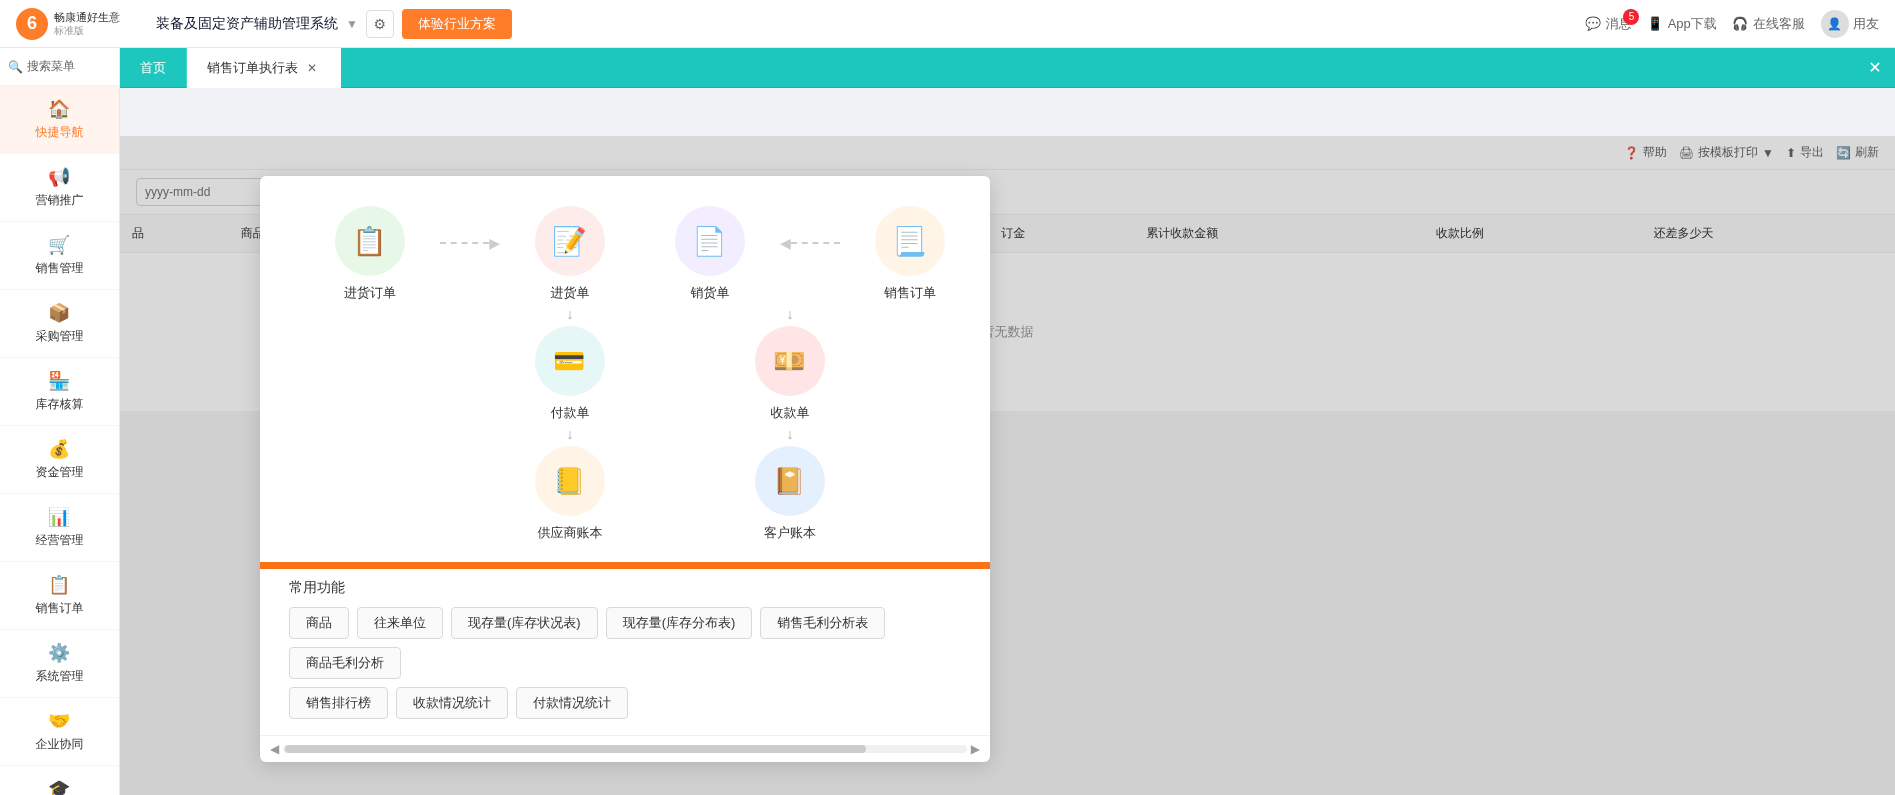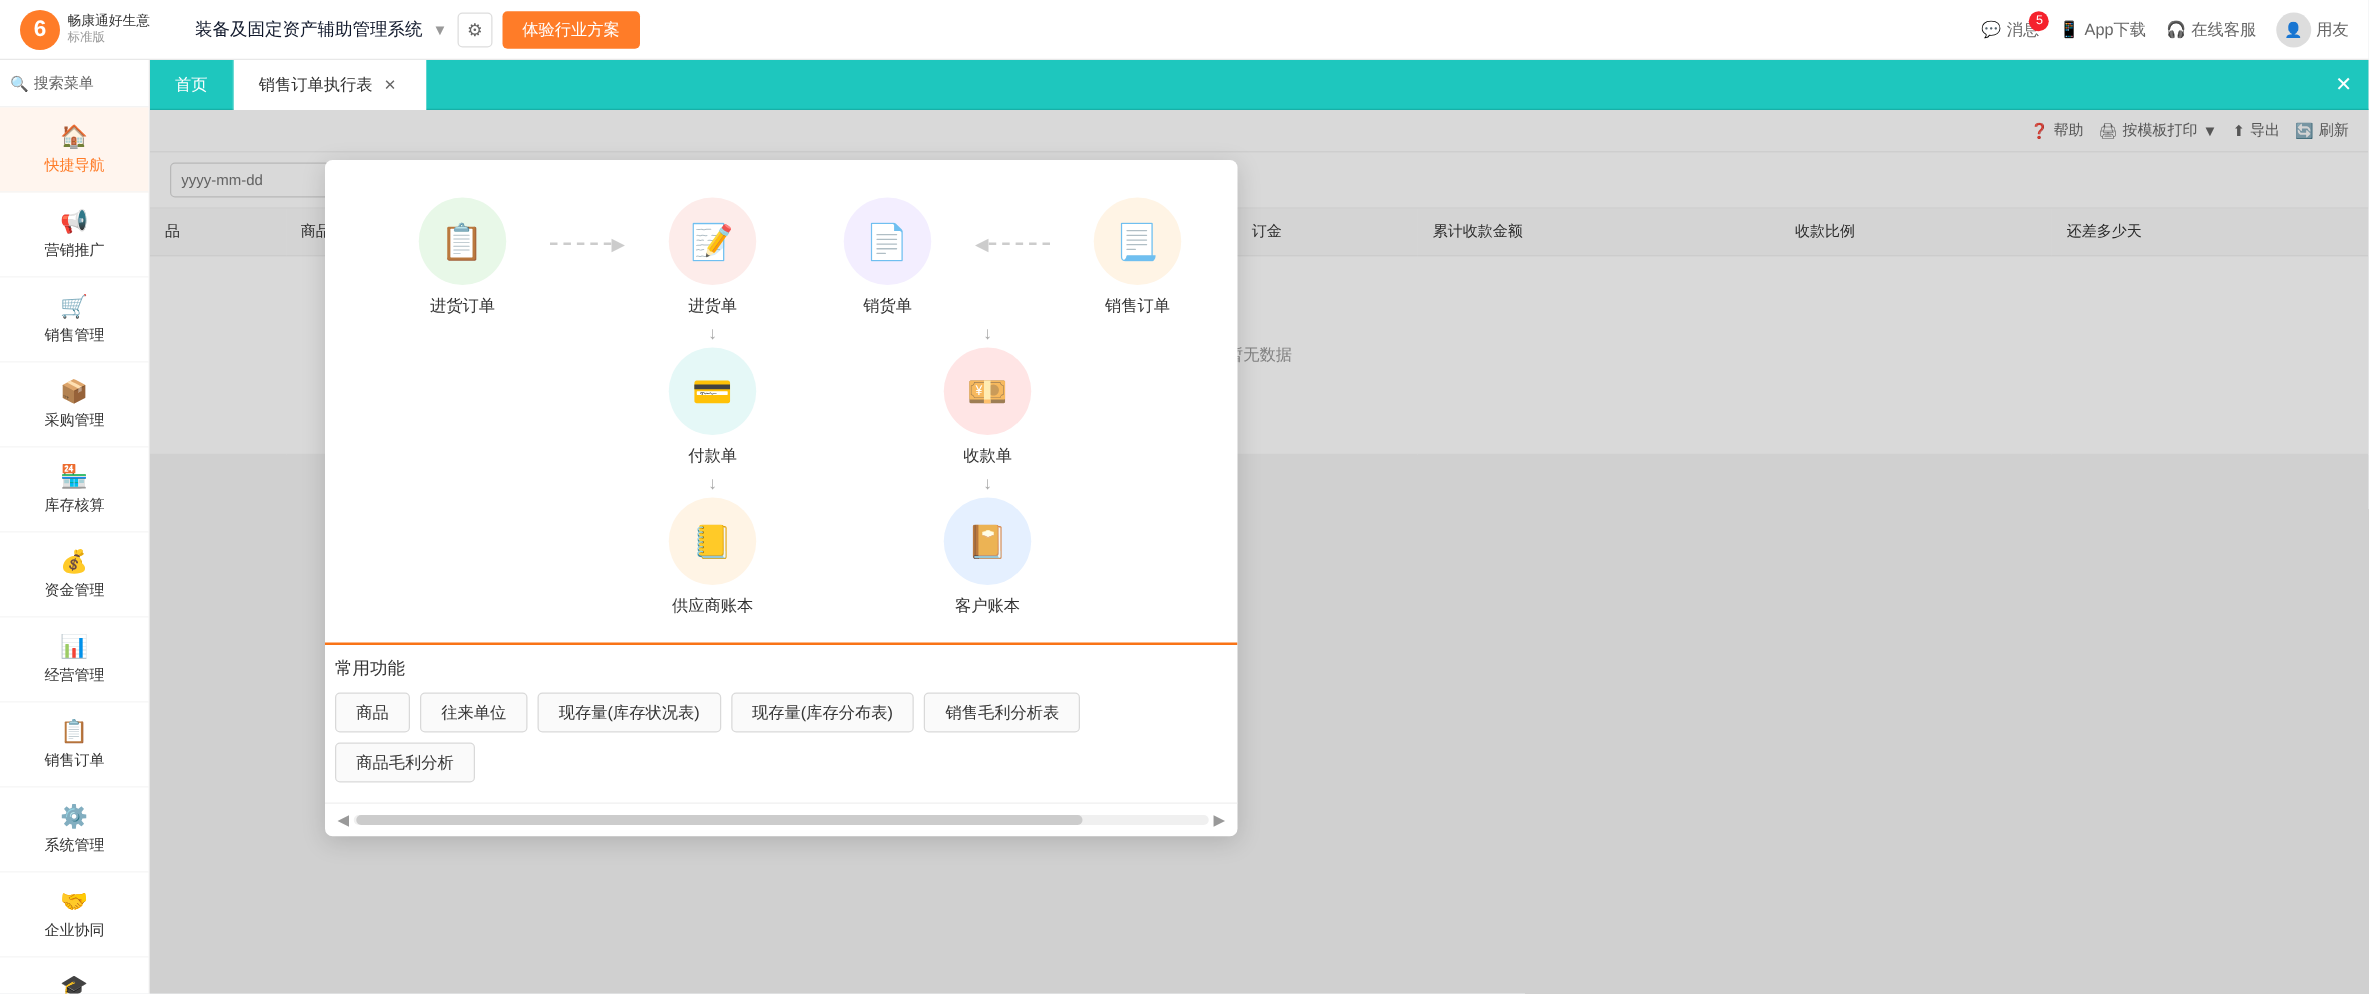"首页" .content-area { gap: none -> 48px }
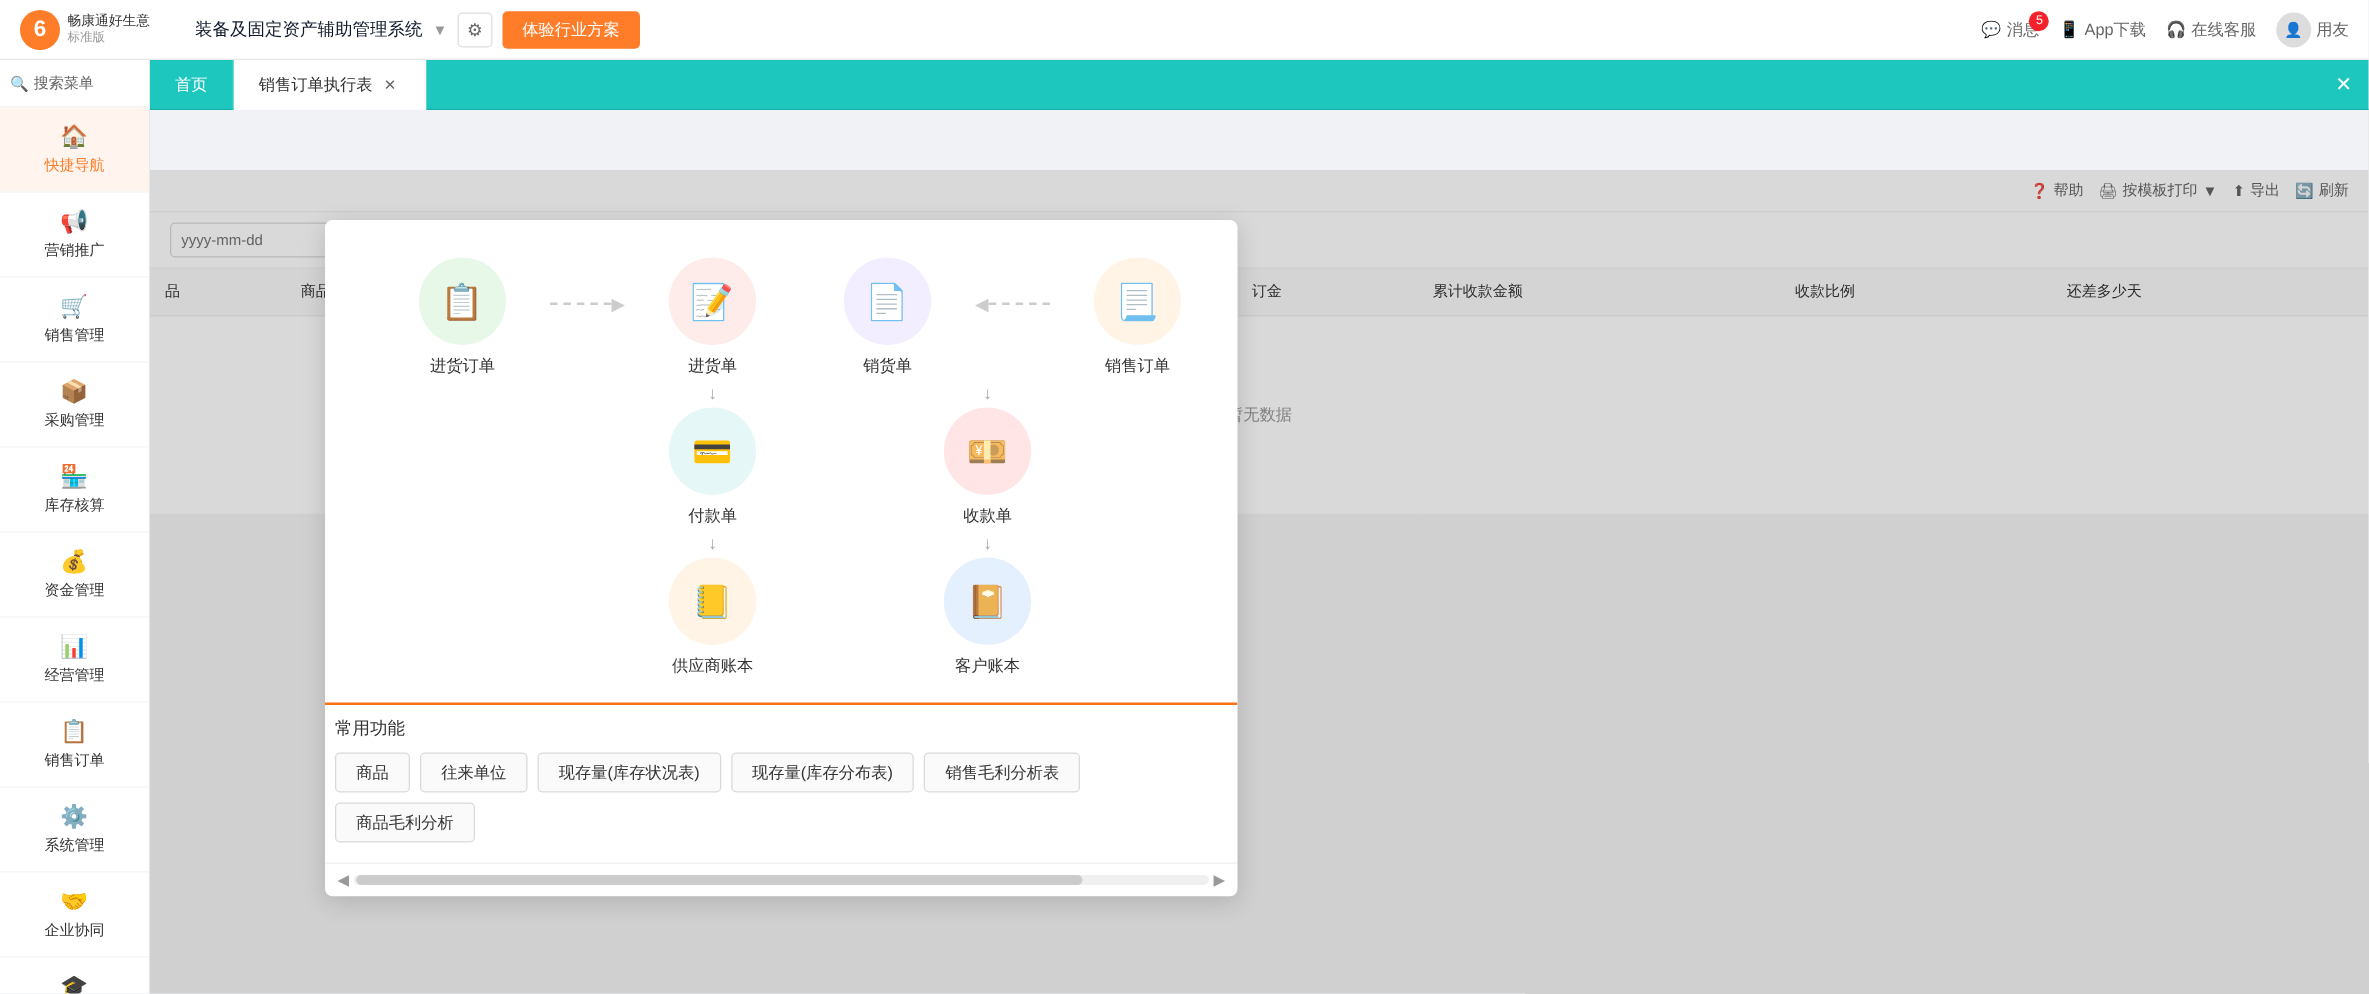"常用功能" .common-functions { border-top: 2px solid #f97316 -> 7px solid #f97316; padding: 10px 8px 16px -> 10px 29px 16px }
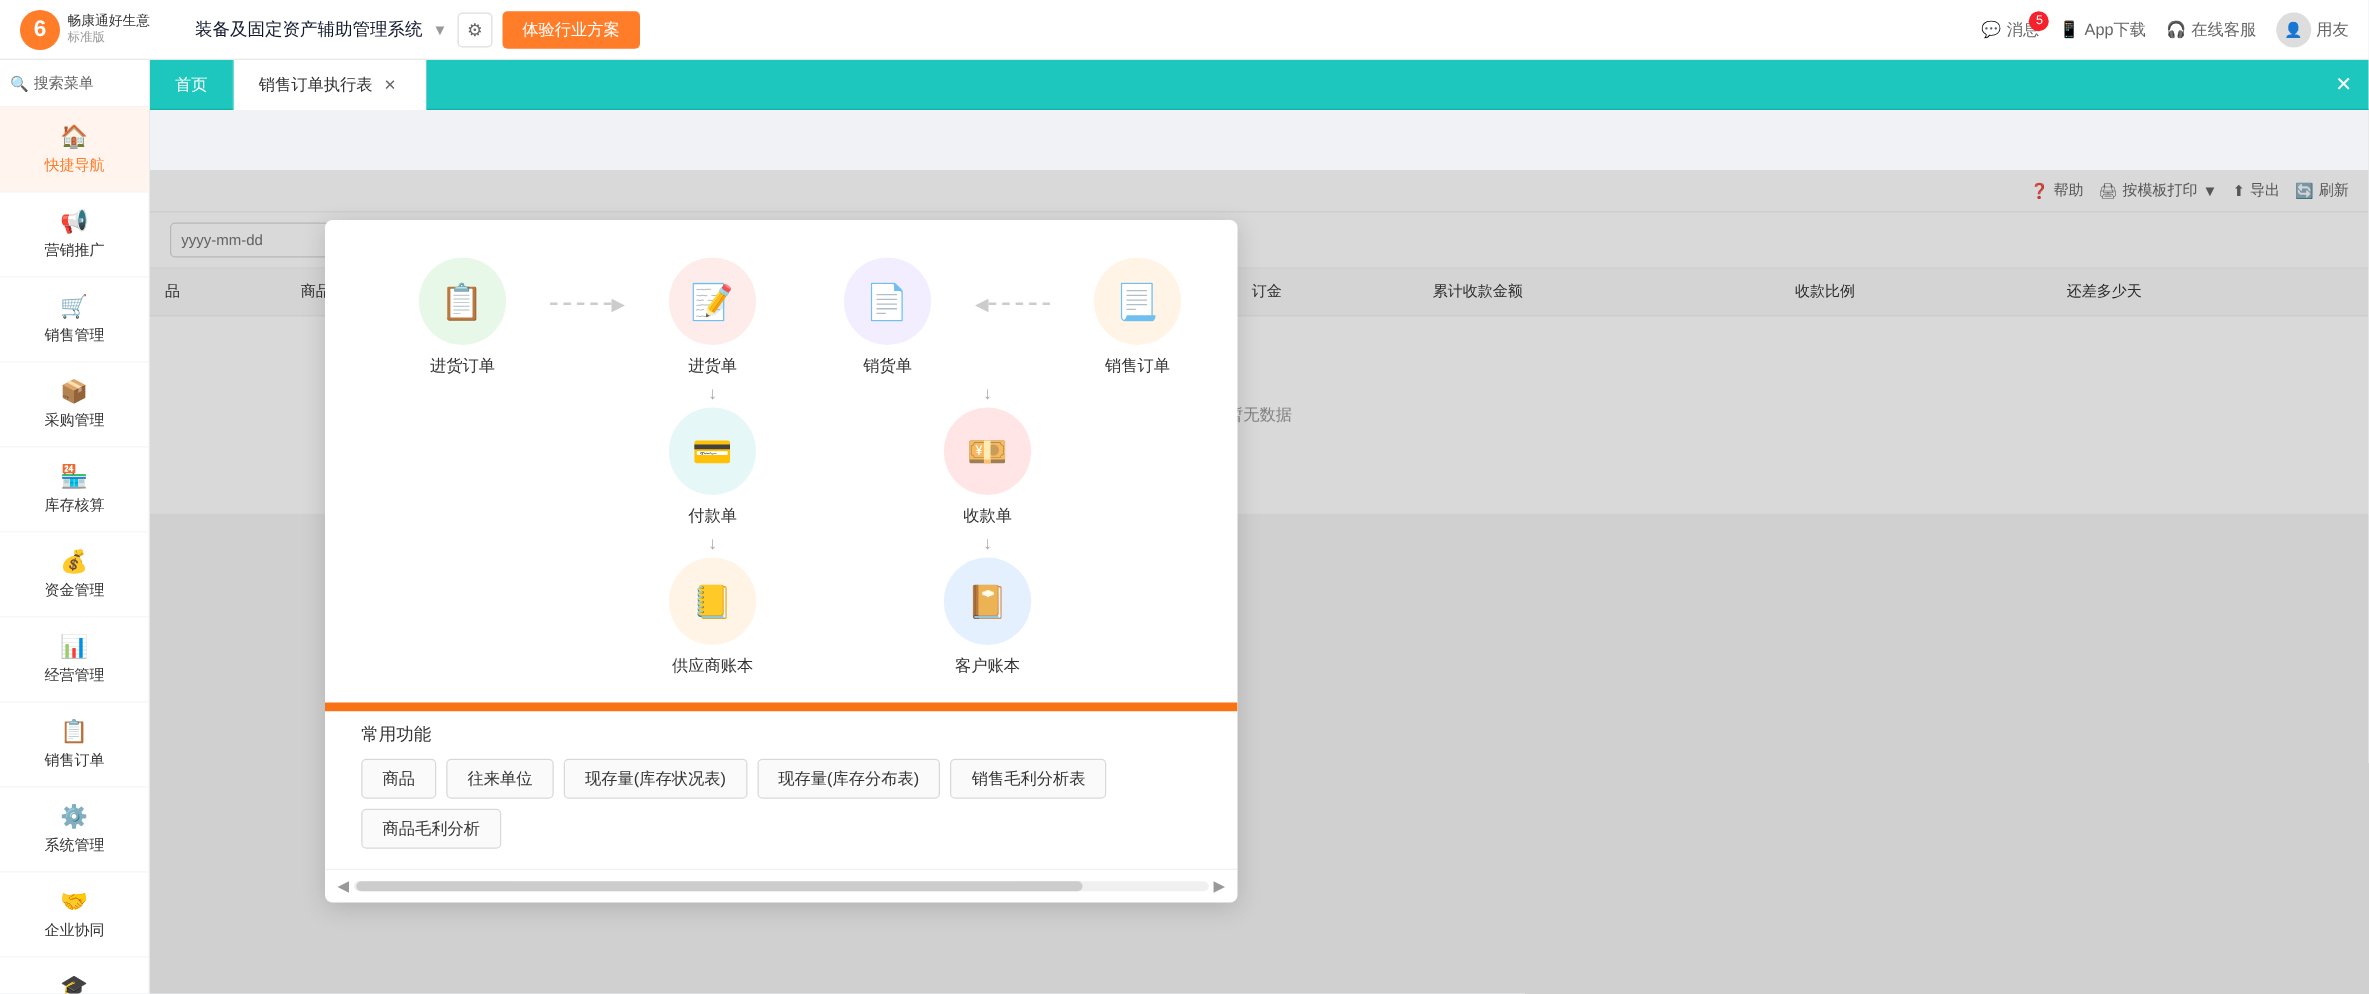"销售排行榜" div.cf-buttons { html: none -> <div> <button>销售排行榜</button> <button>收款情况统计</button> <button>付款情况统计</button> </div> }
